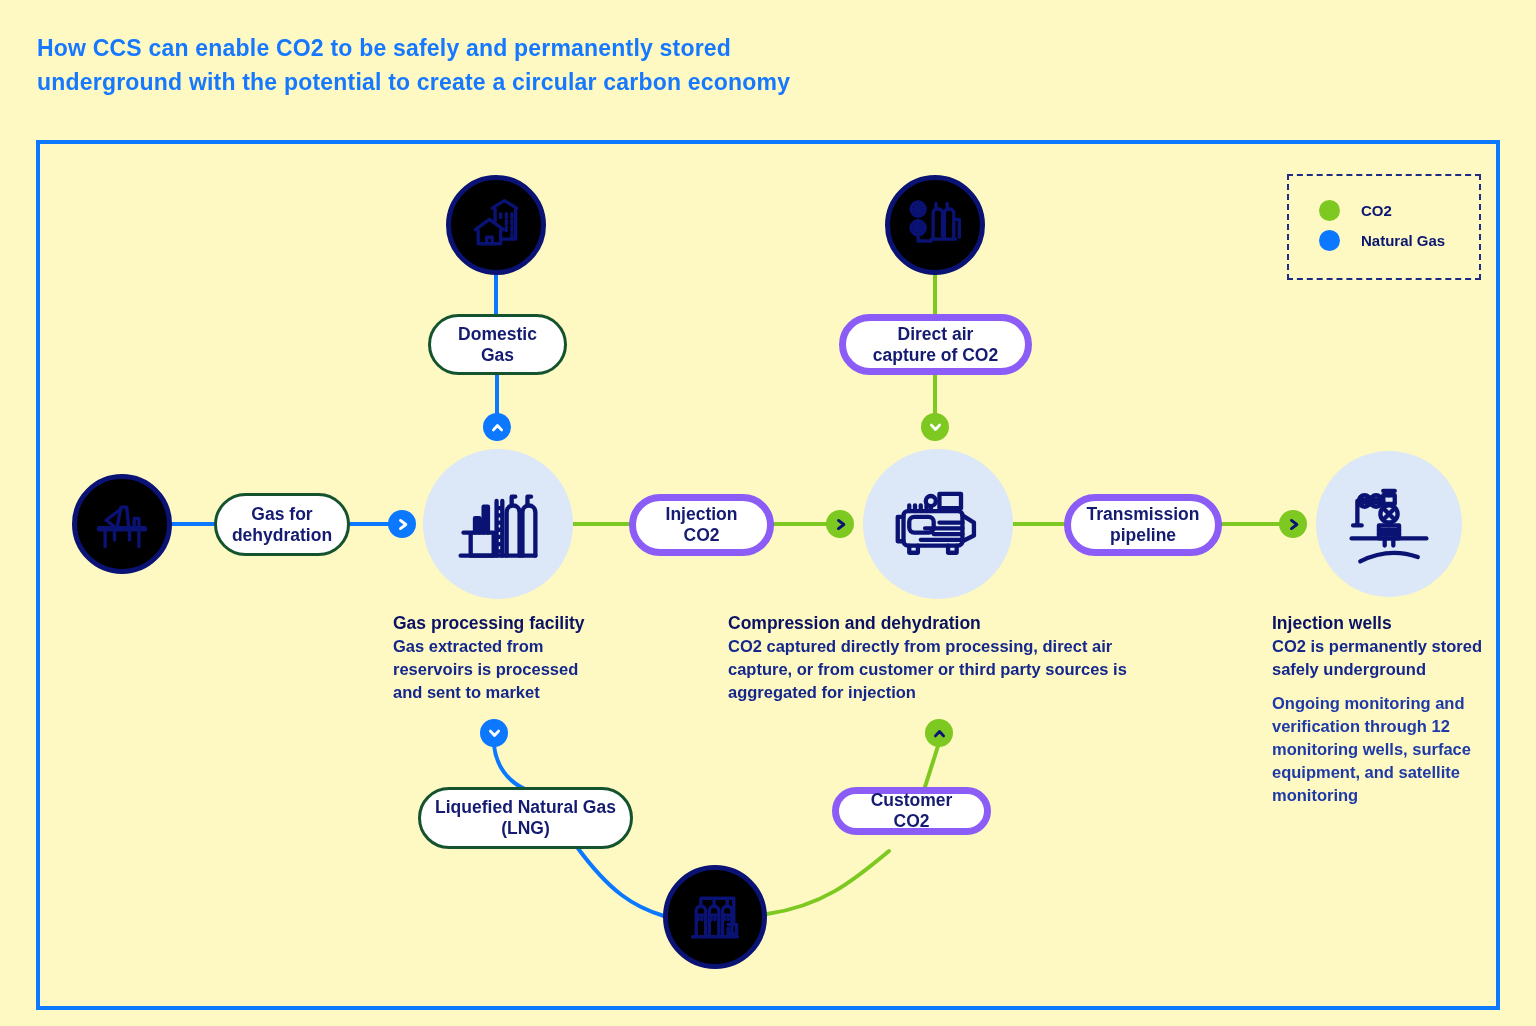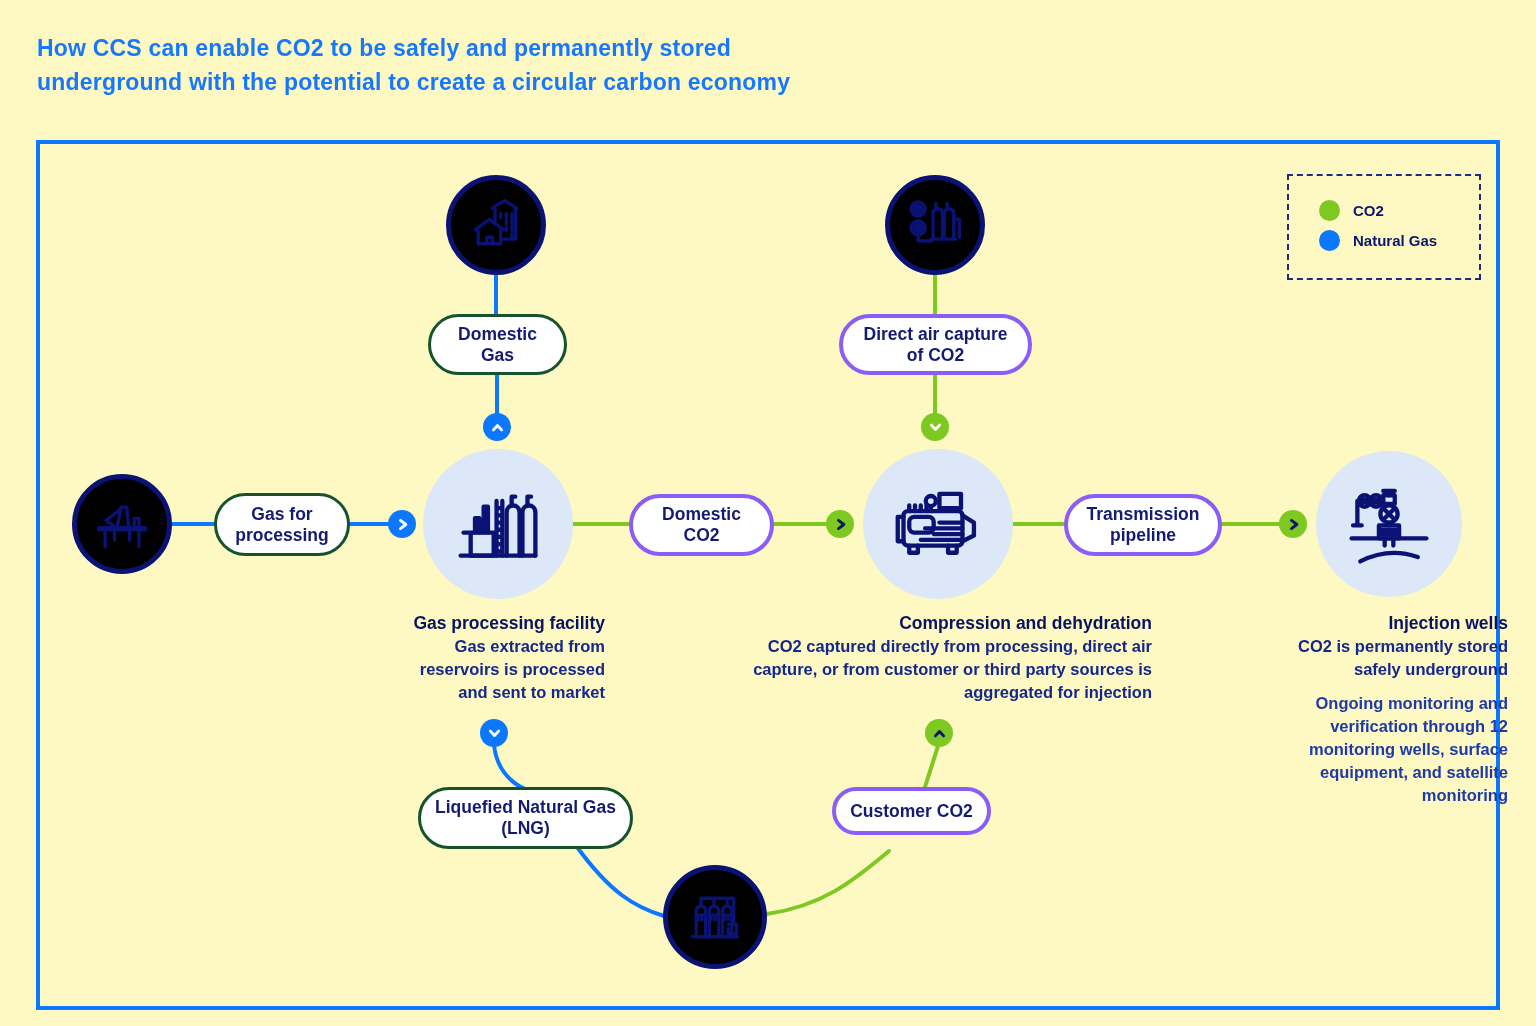"CO2" .legend-label { margin-left: none -> 8px }
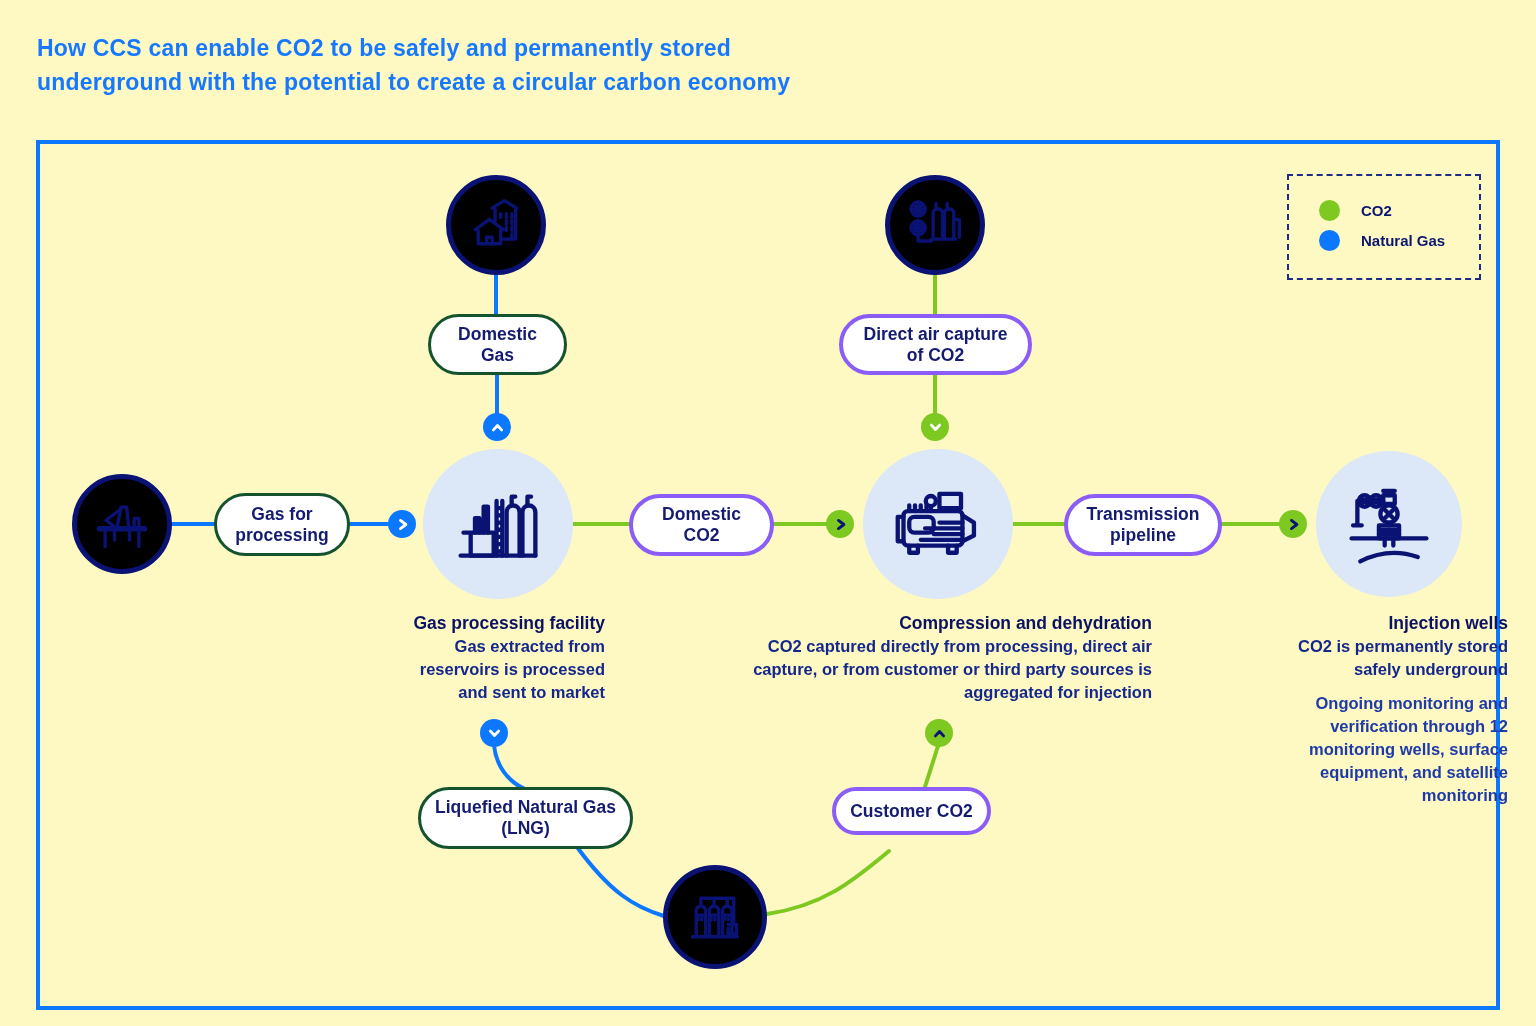"Direct air capture of CO2" .pill.green { border: 4px solid #8b5cf6 -> 7px solid #8b5cf6 }
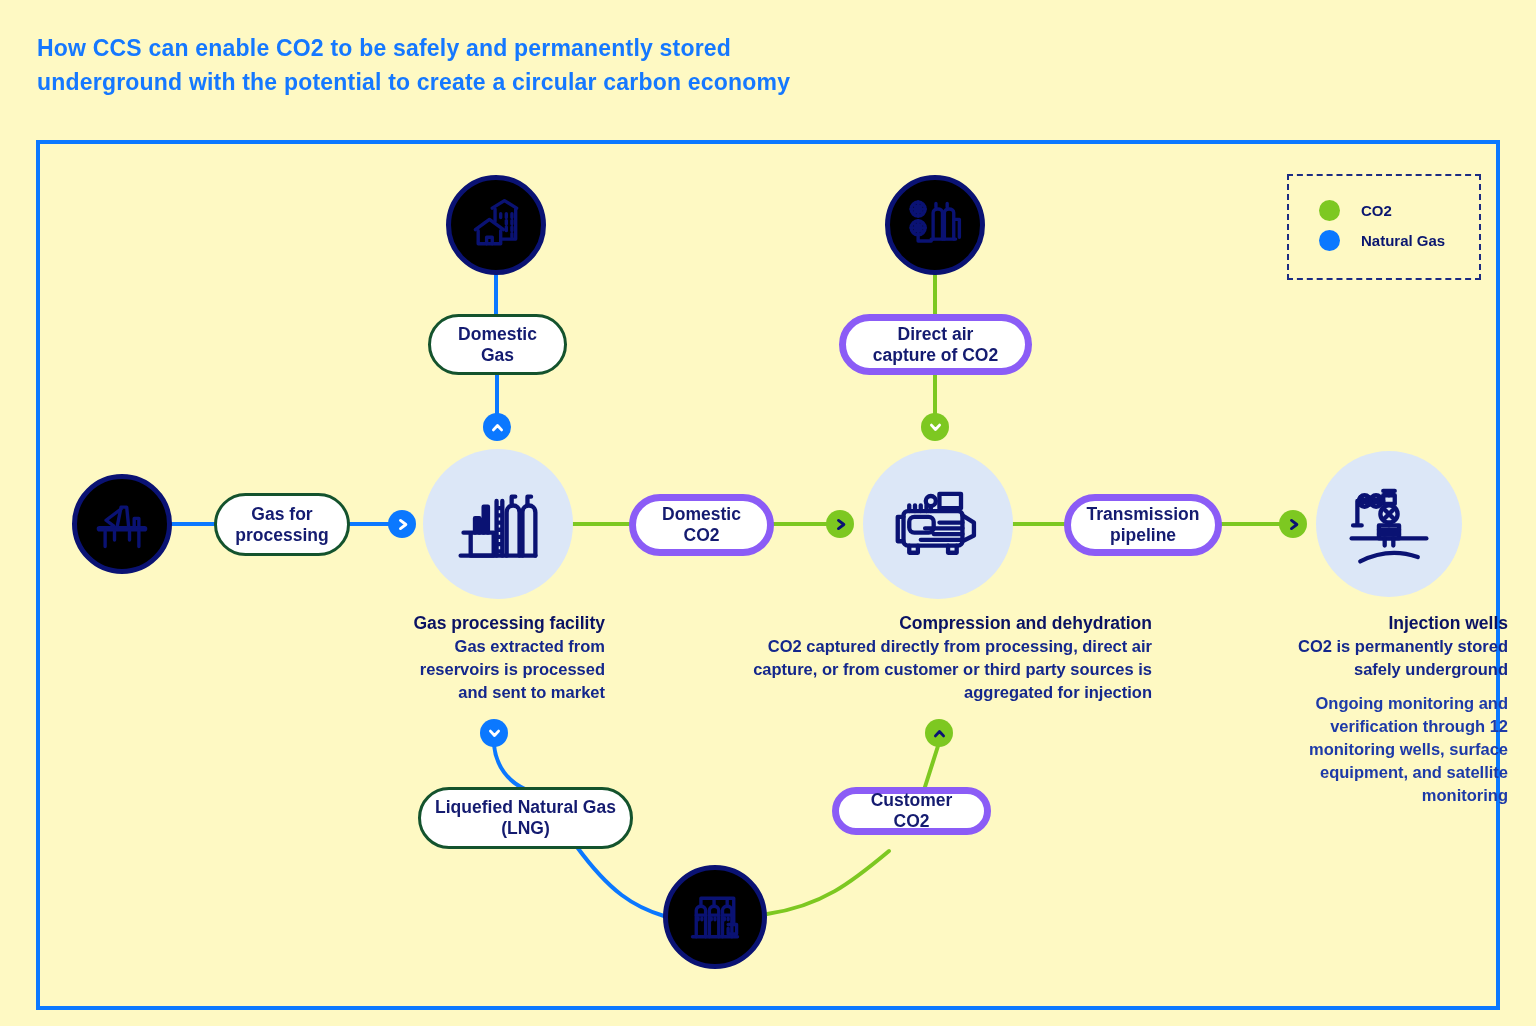"Gas for processing" div.pill { text: processing -> dehydration }
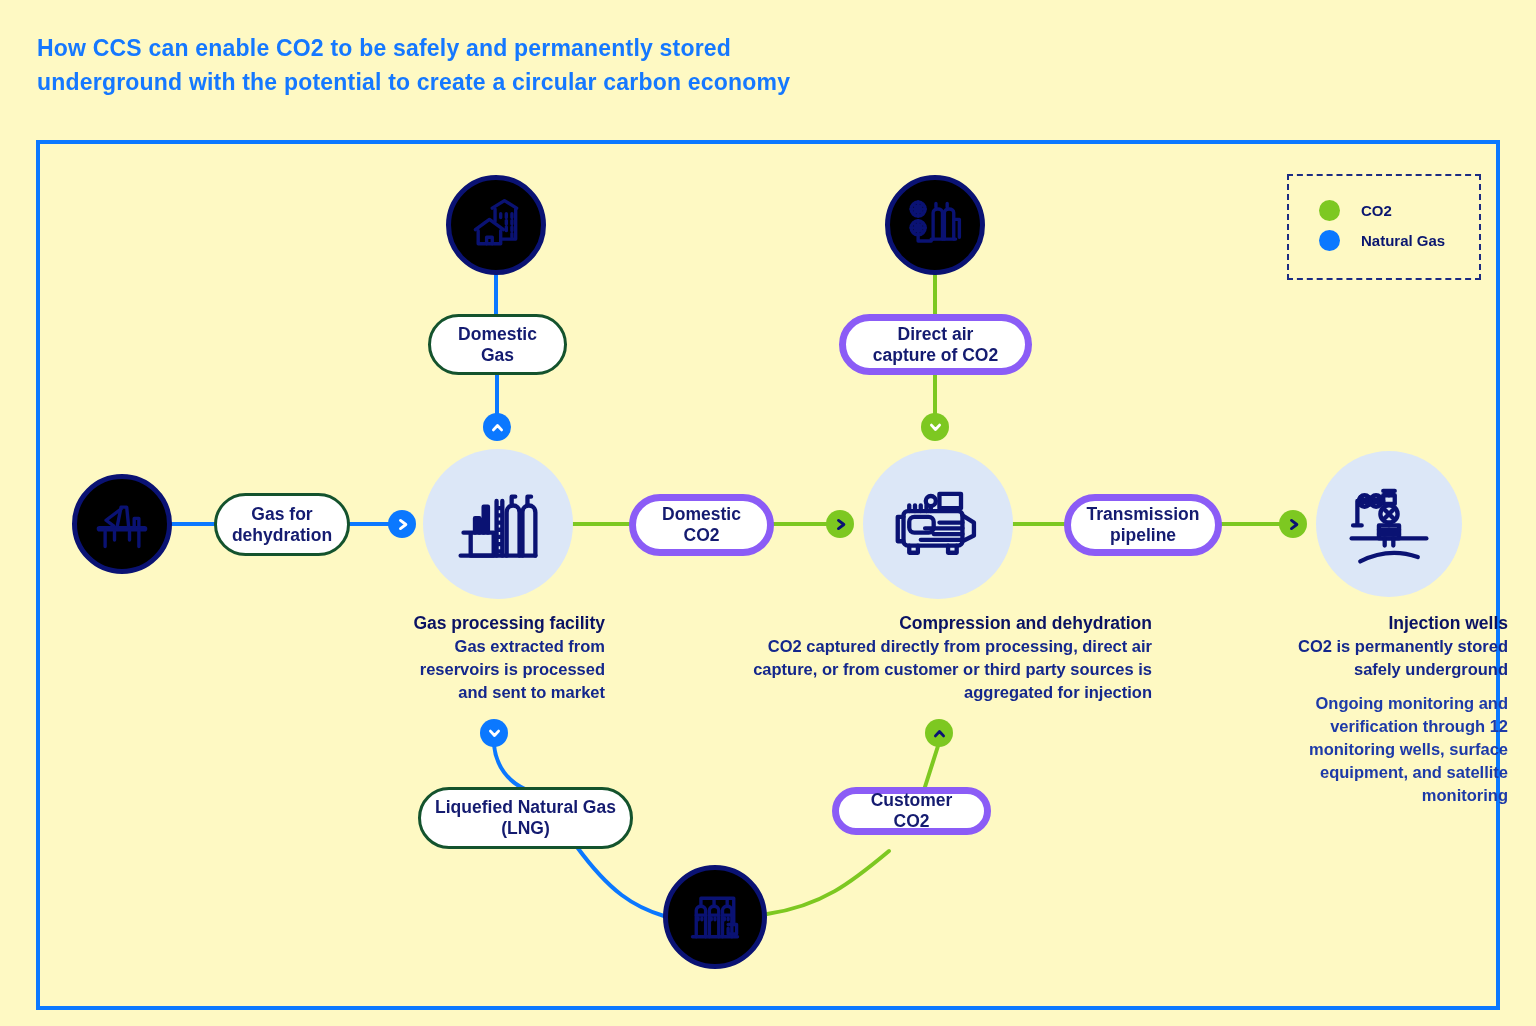"Domestic CO2" div.pill { text: Domestic -> Injection }
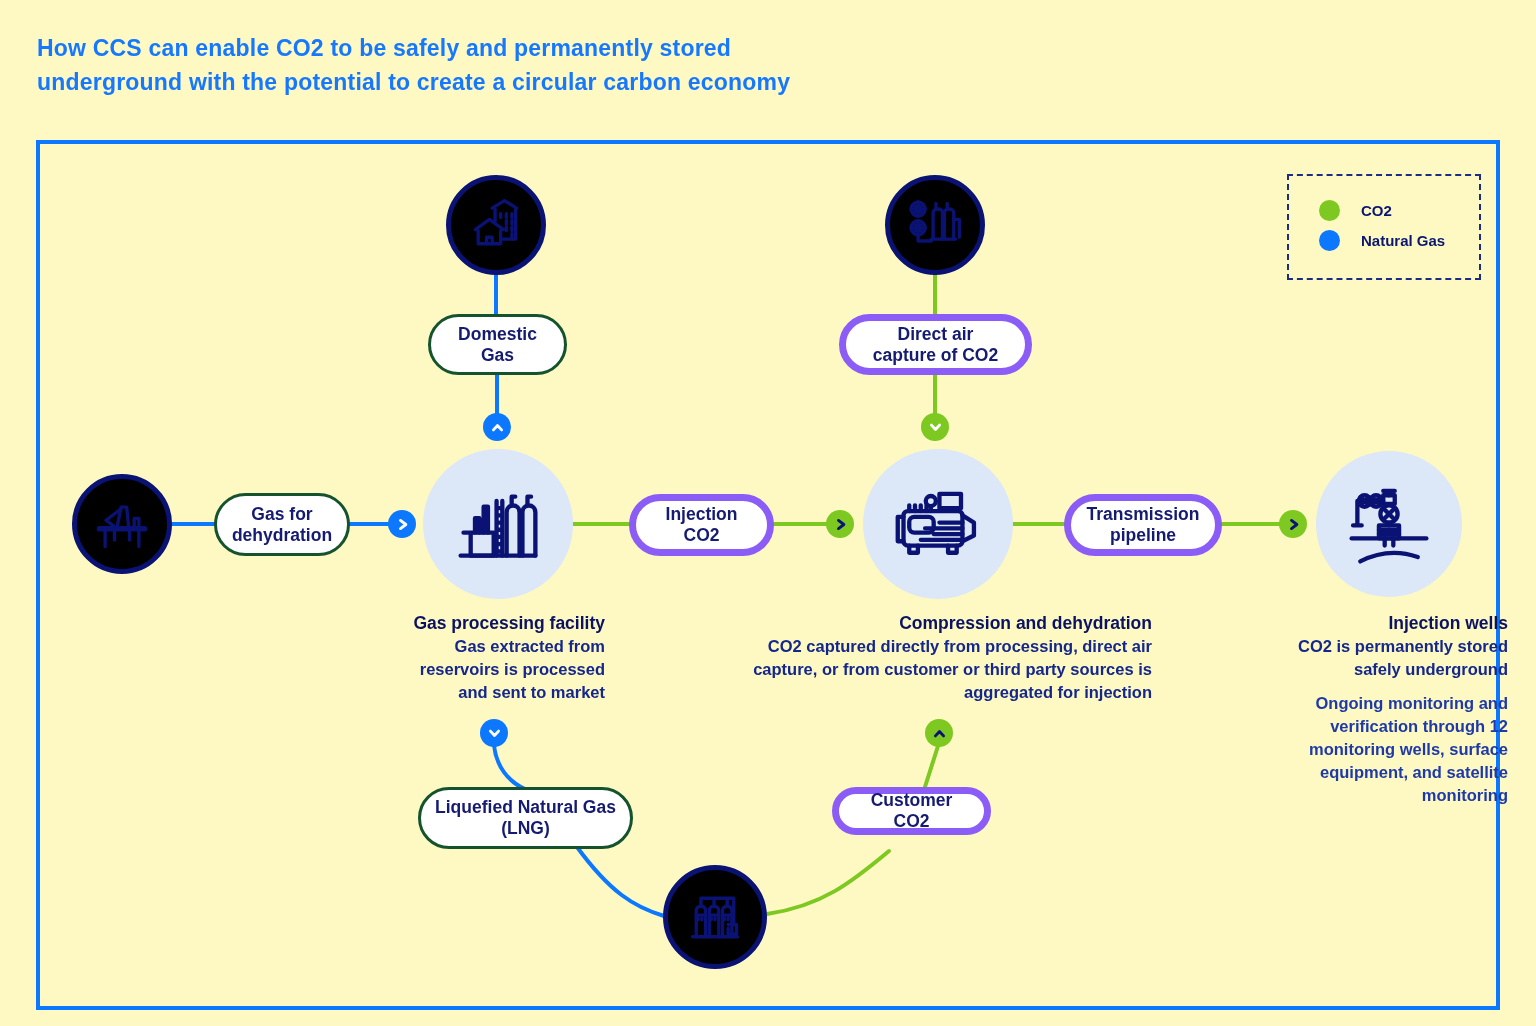"Gas processing facility" .caption { text-align: right -> left }
